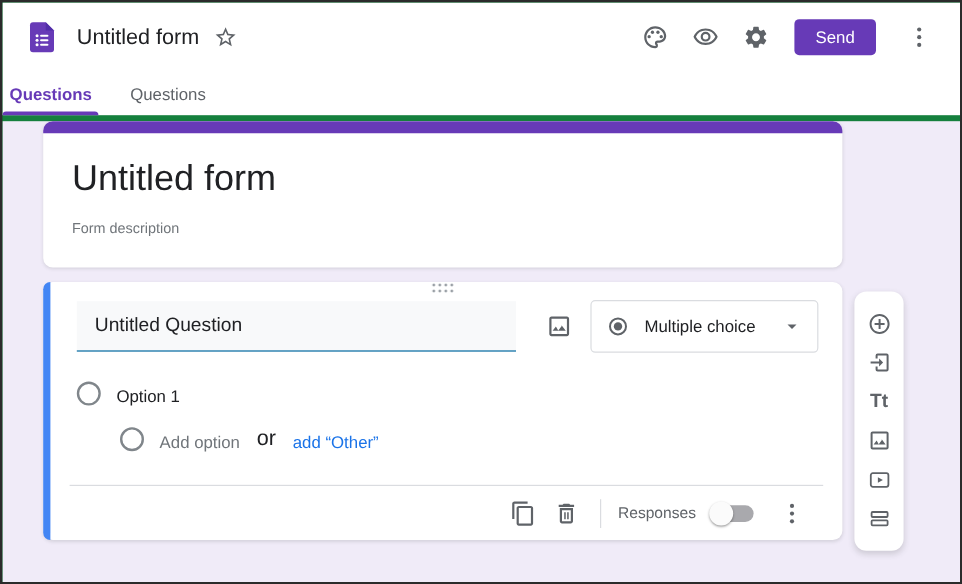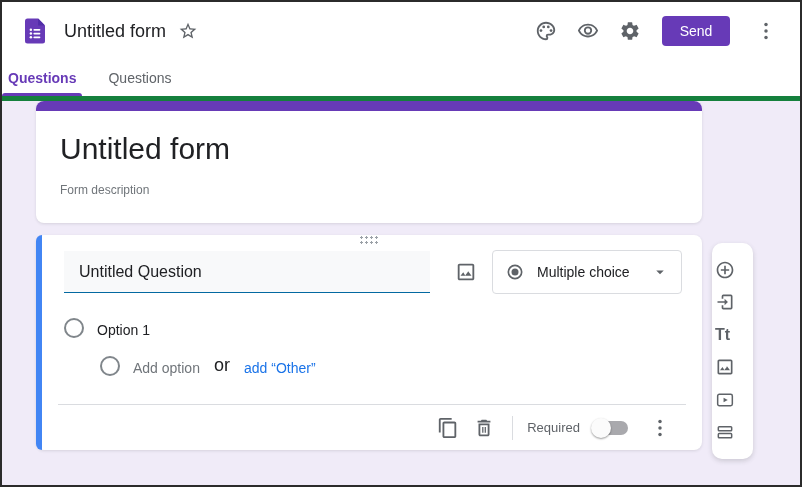"Tt" .side-toolbar { align-items: flex-start -> center }
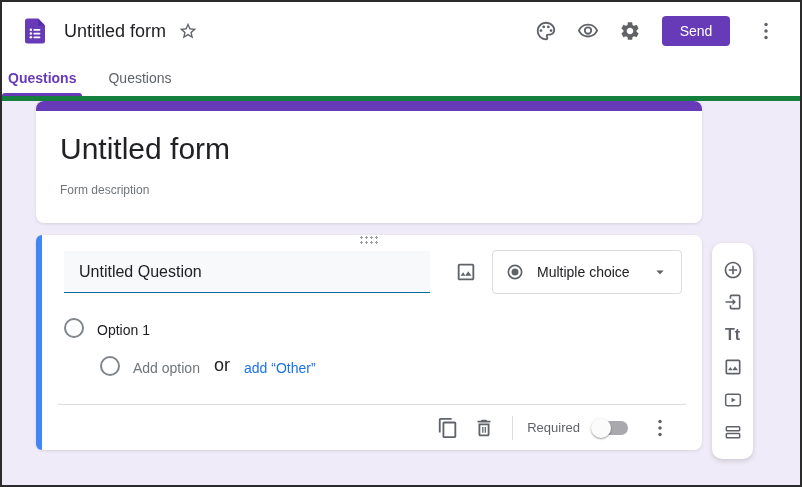"Required" span.required-label { text: Required -> Responses }
